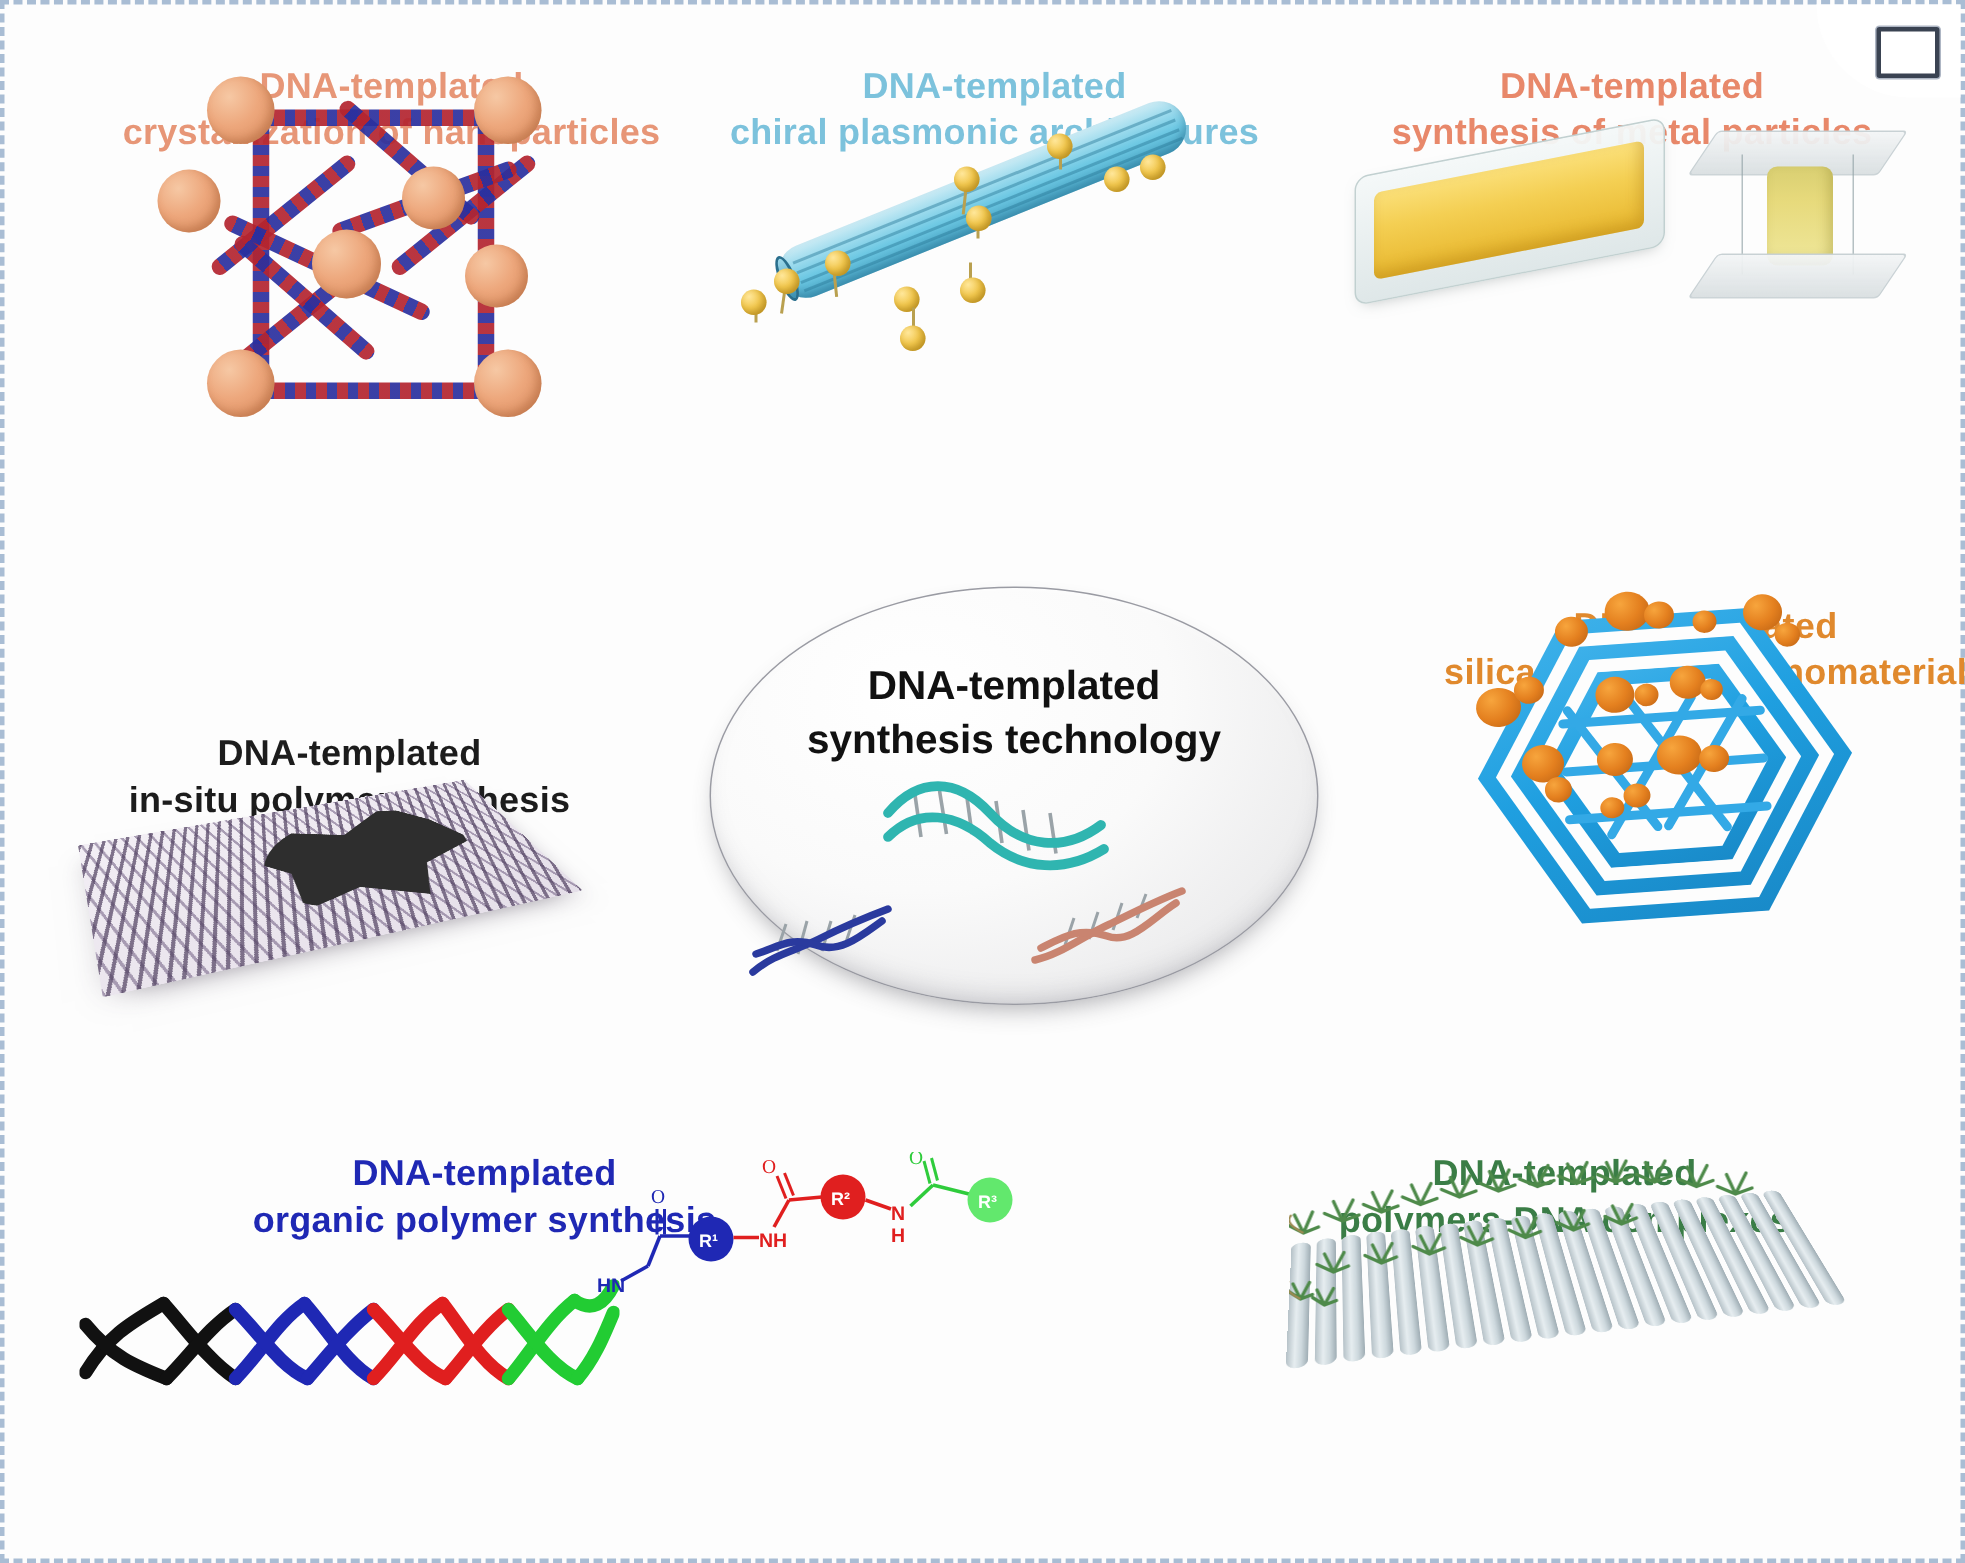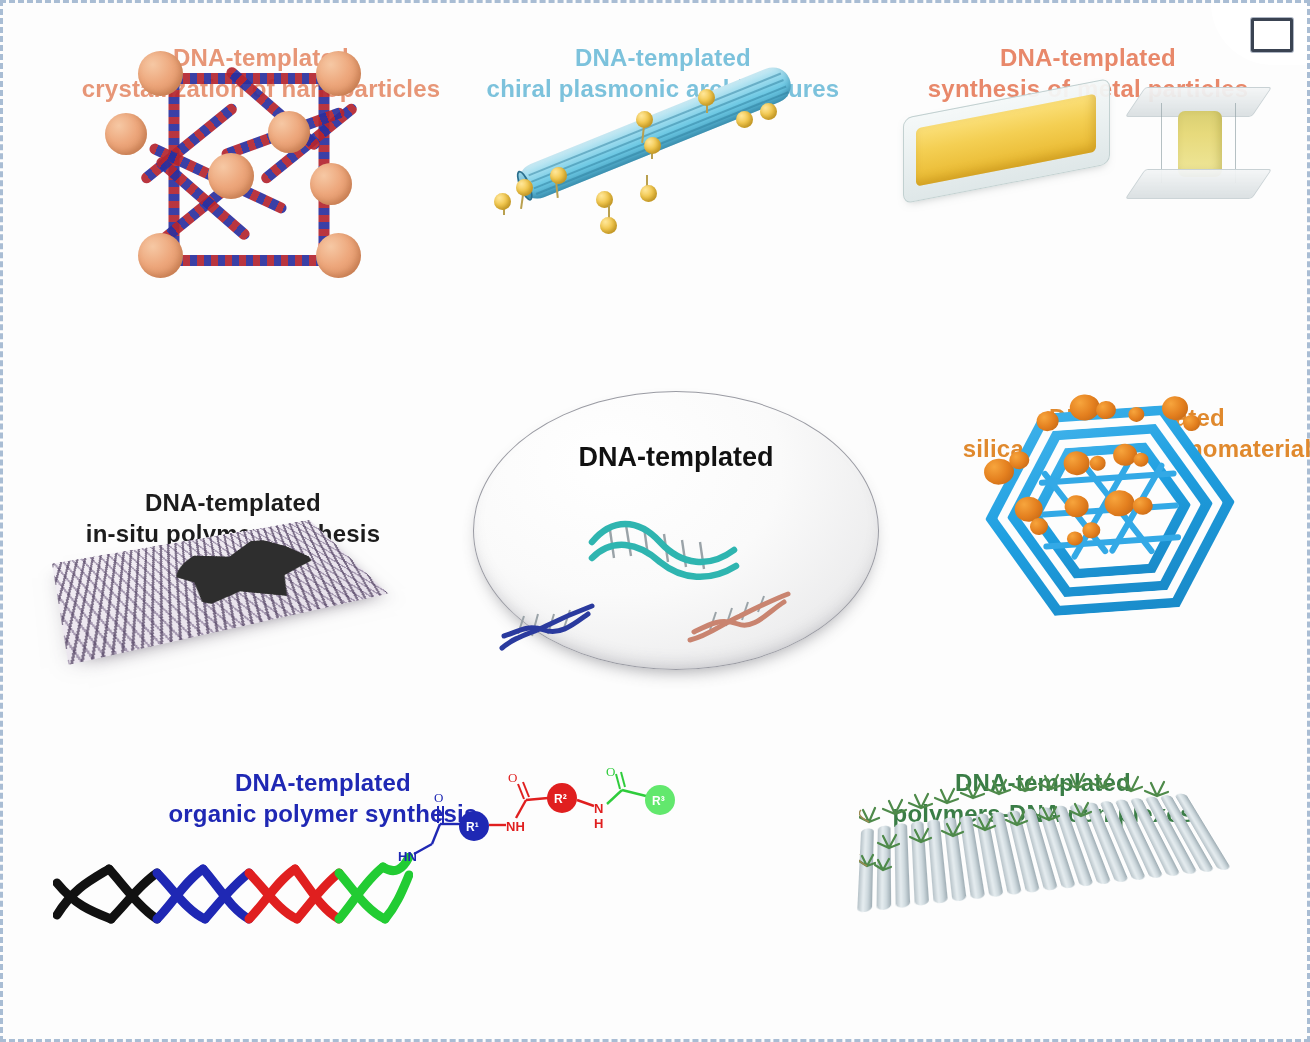"synthesis technology" span.cap-line { html: none -> <span>synthesis technology</span> }
